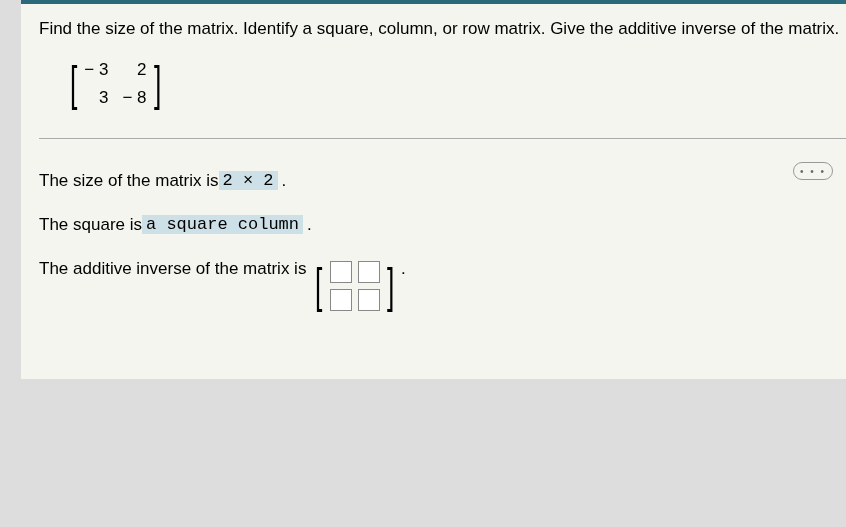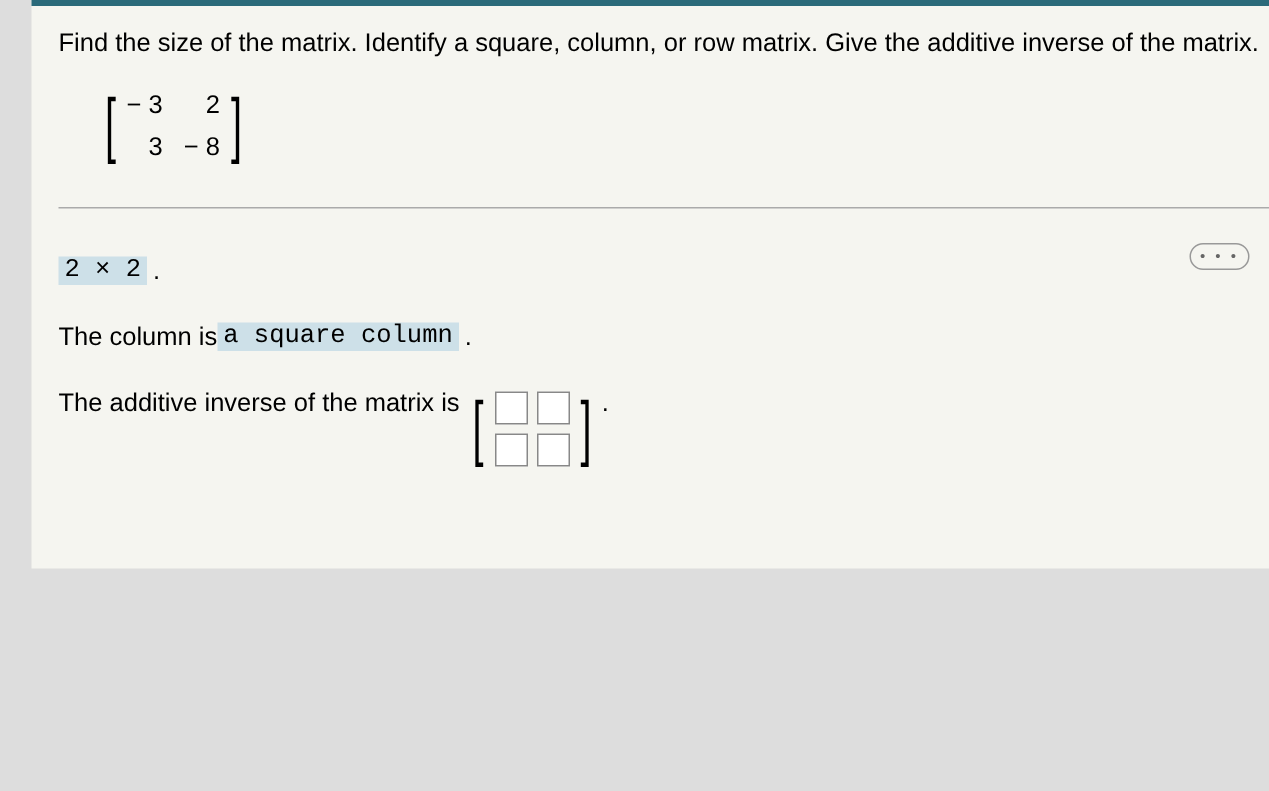"The size of the matrix" span { html: none -> <span>The size of the matrix is </span> }
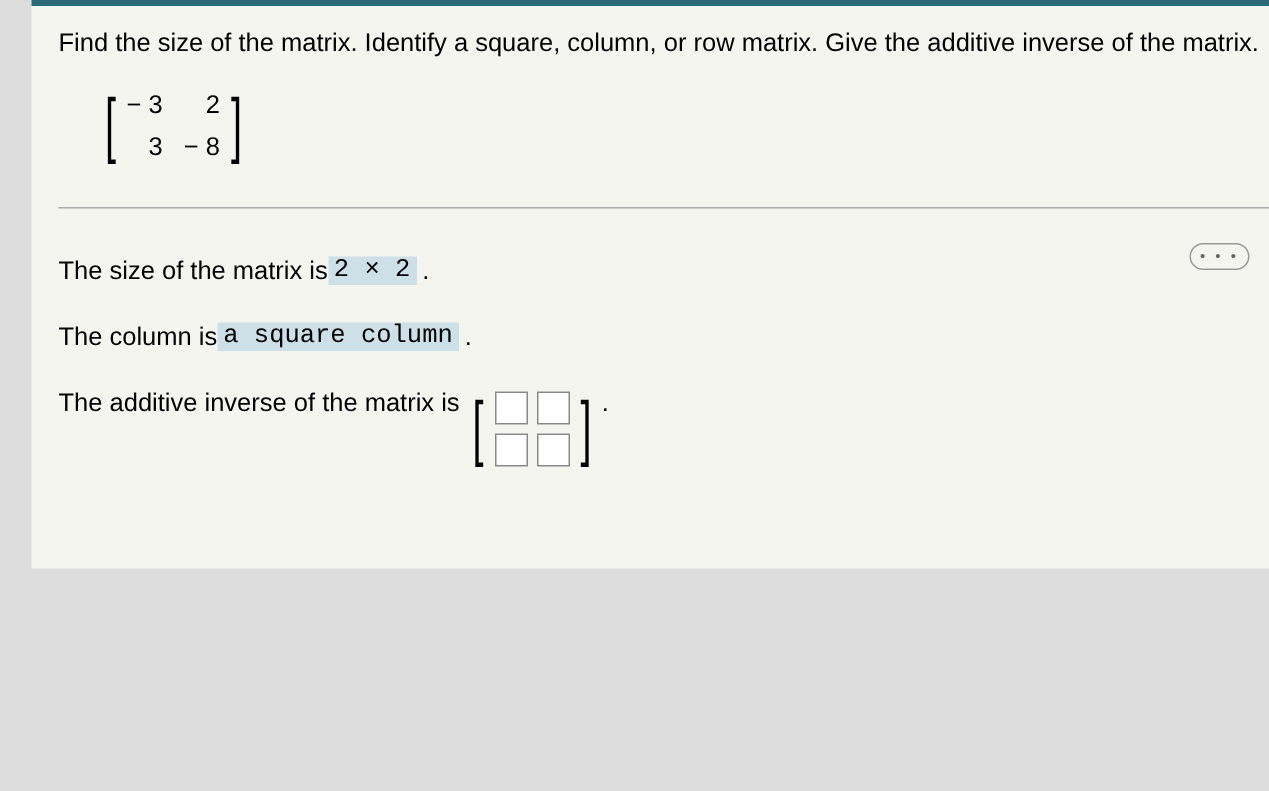"The column is" span { text: column -> square }
